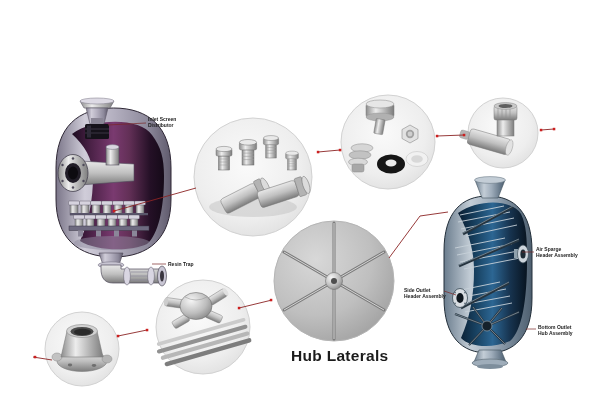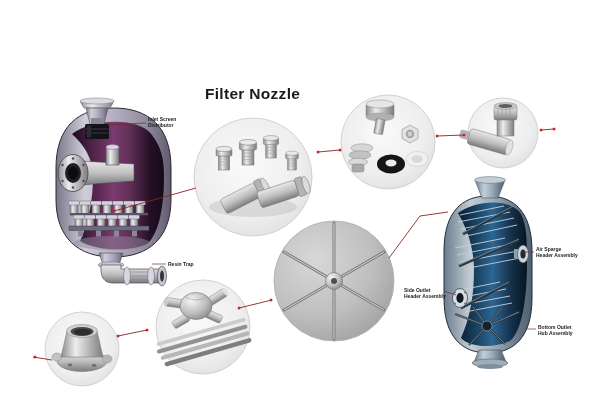"Filter Nozzle" div.title { html: <div>Filter Nozzle</div> -> none }
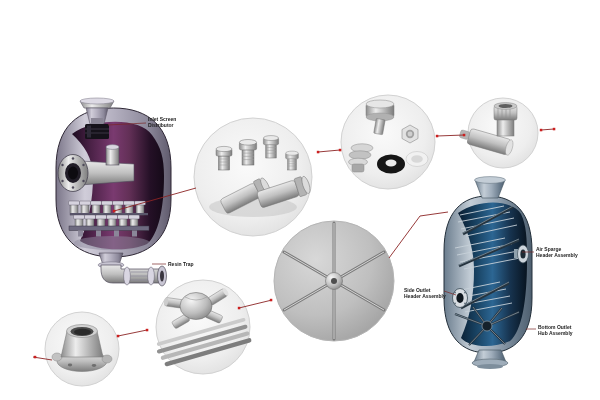"Hub Laterals" div.title { html: none -> <div>Hub Laterals</div> }
